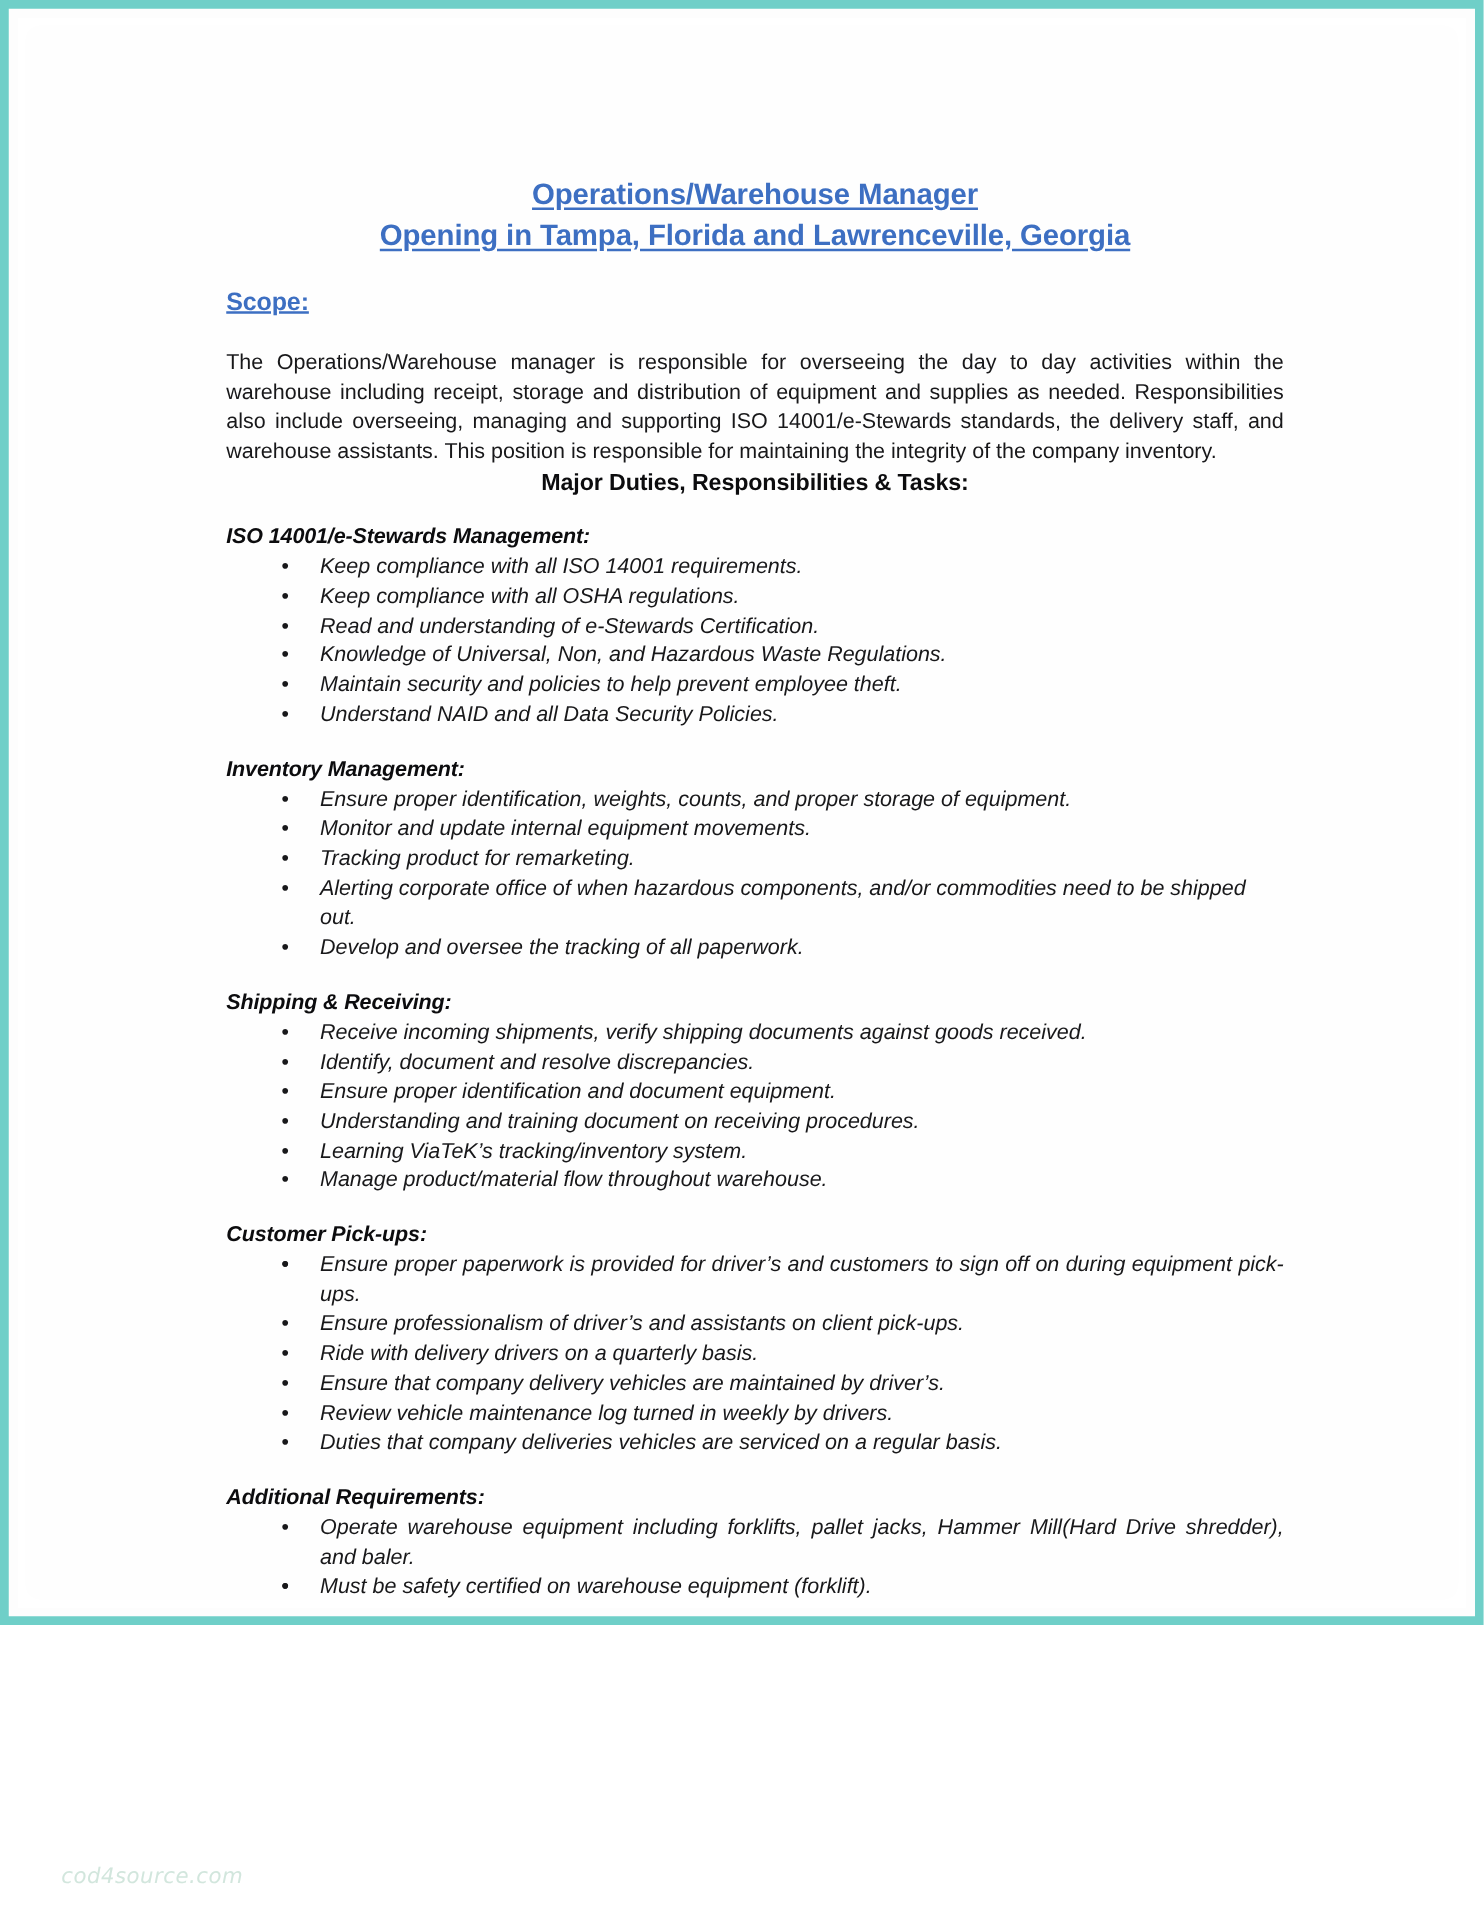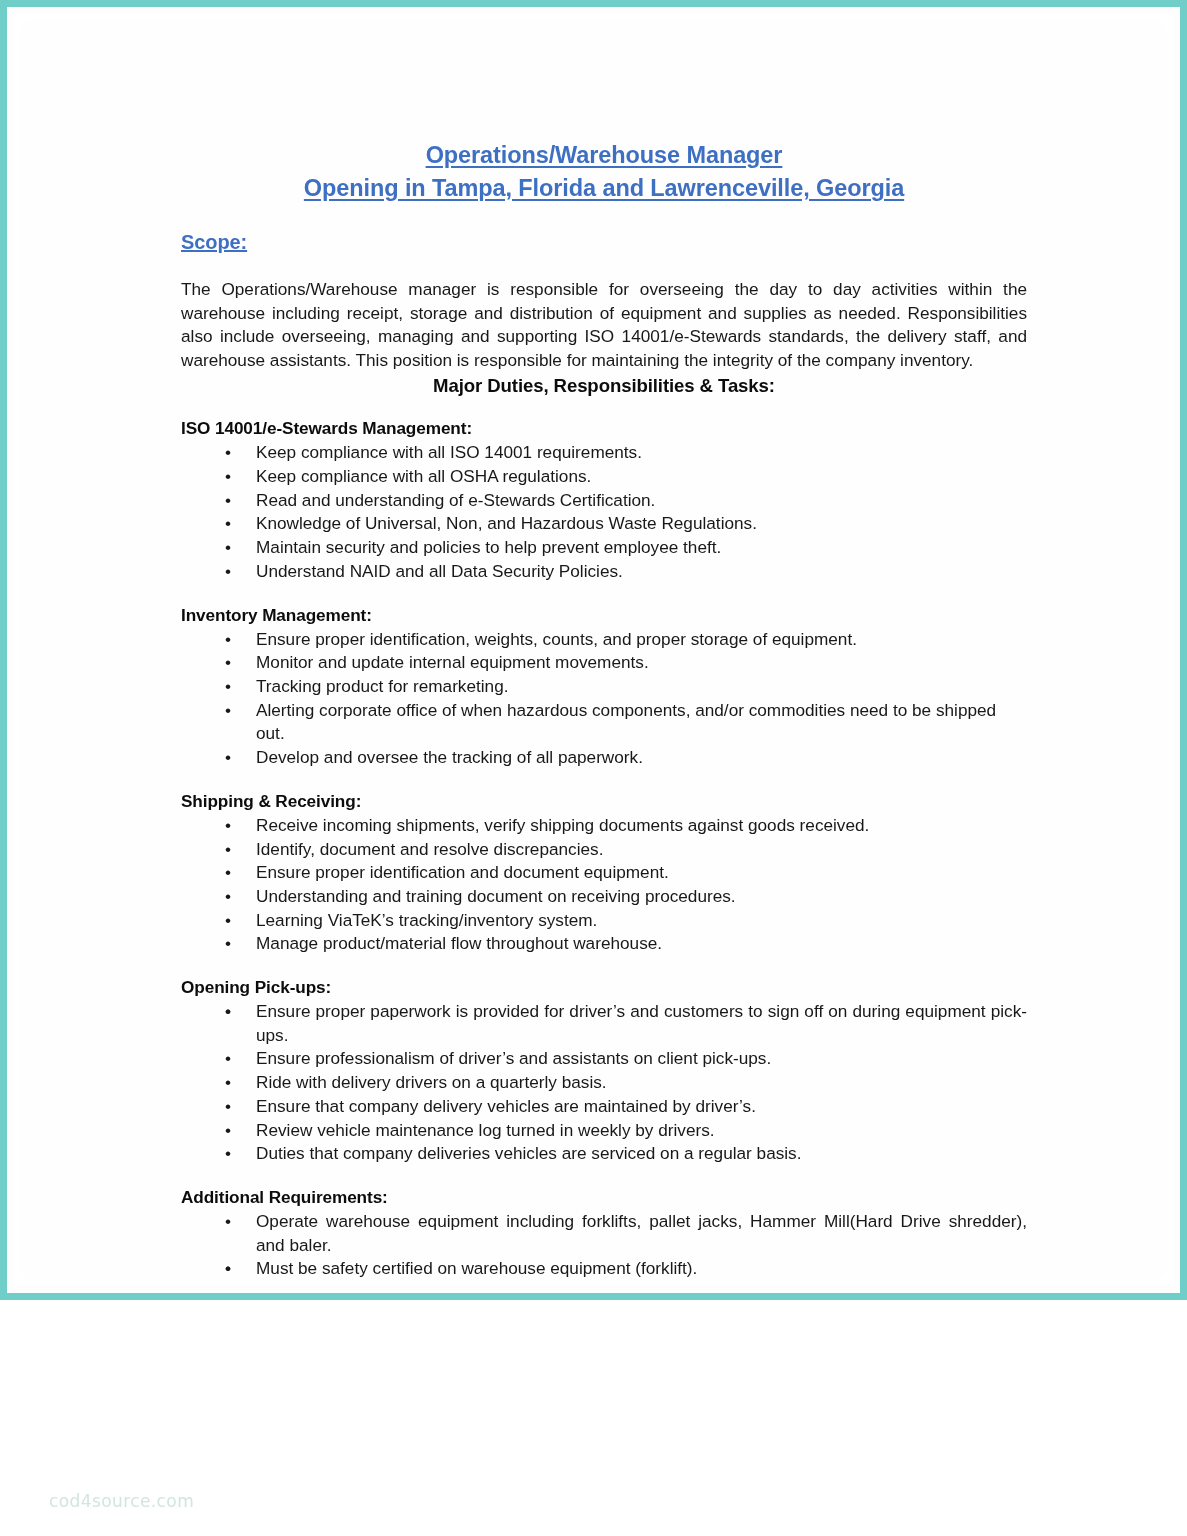"ISO 14001/e-Stewards Management:" .section { font-style: none -> italic }
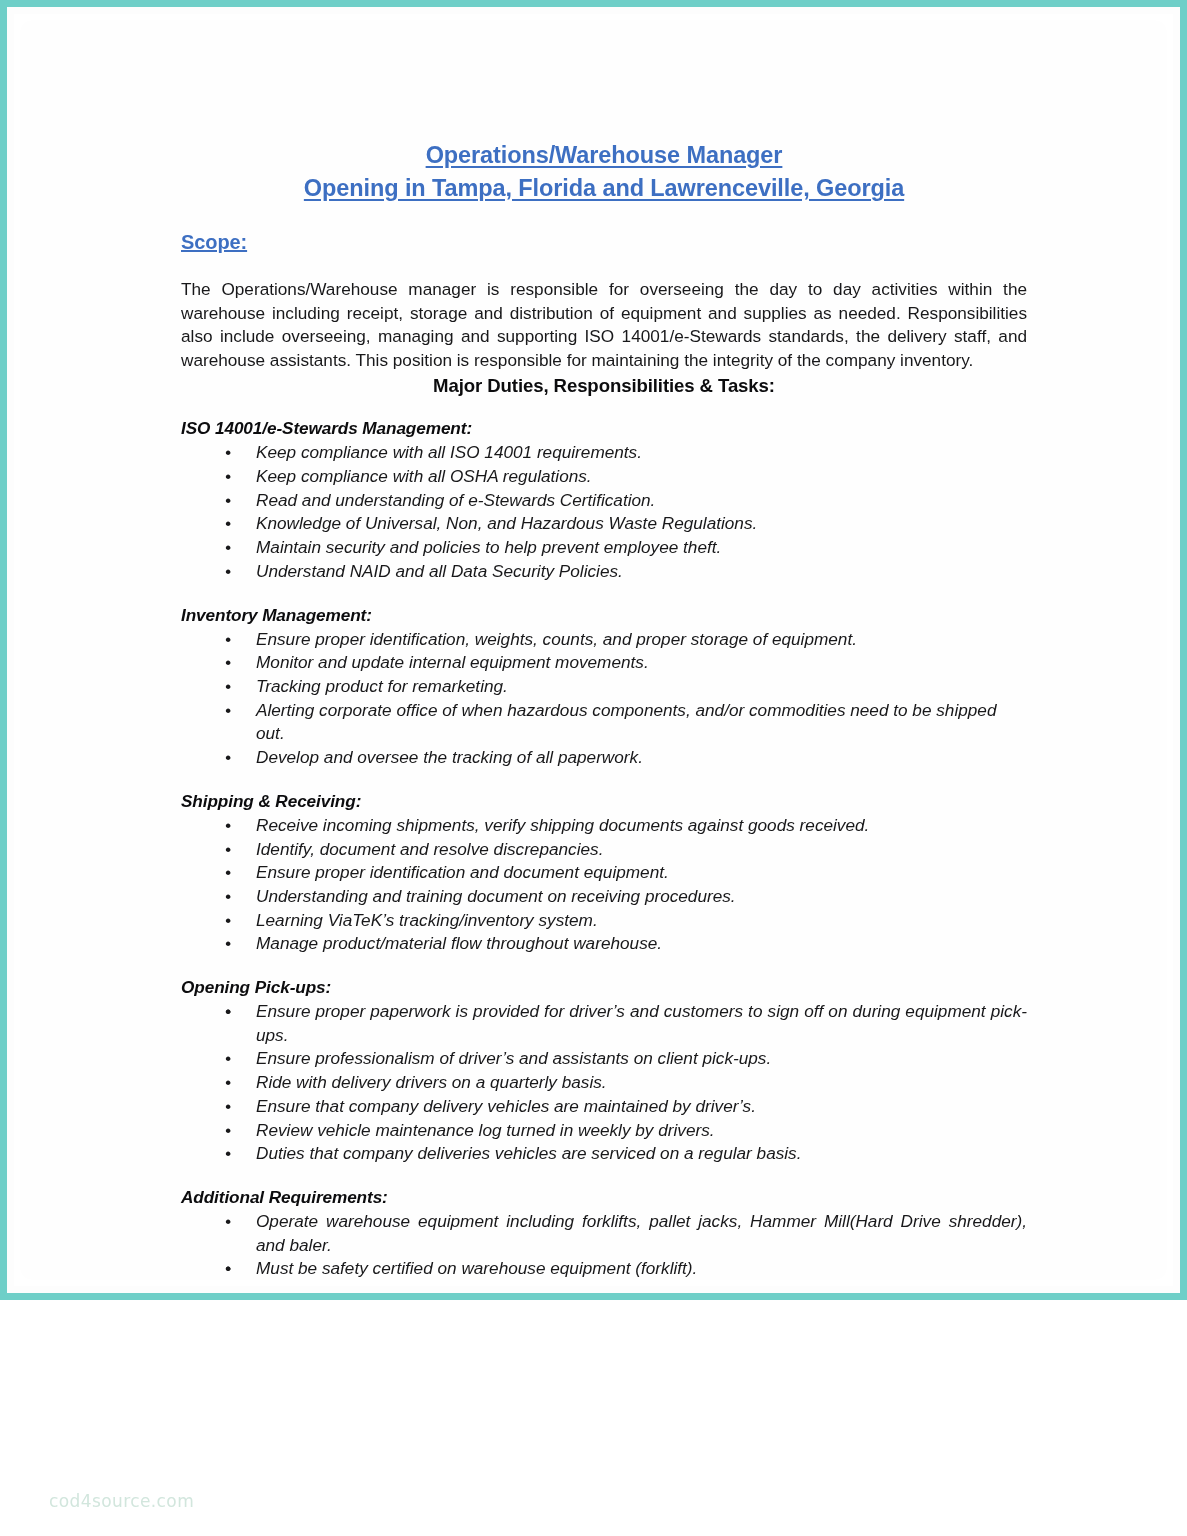"Opening Pick-ups:" div.section-heading { text: Opening -> Customer }
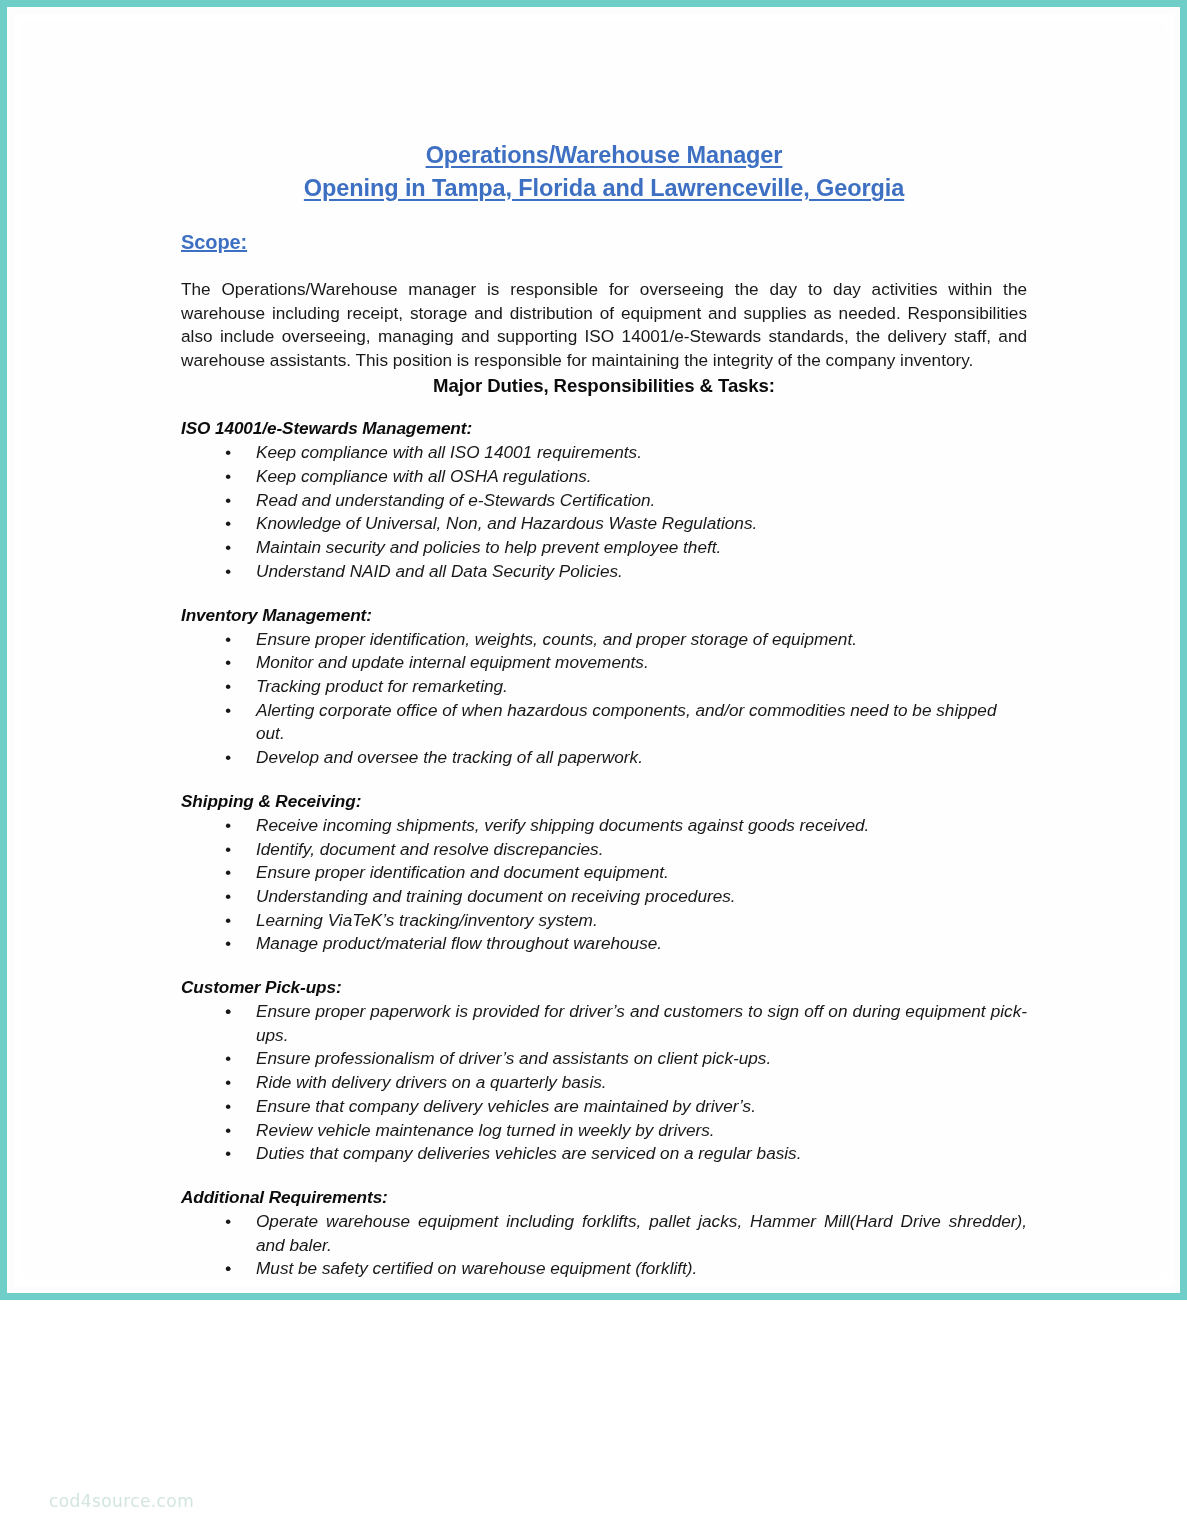"cod4source.com" #watermark { font-style: none -> italic }
